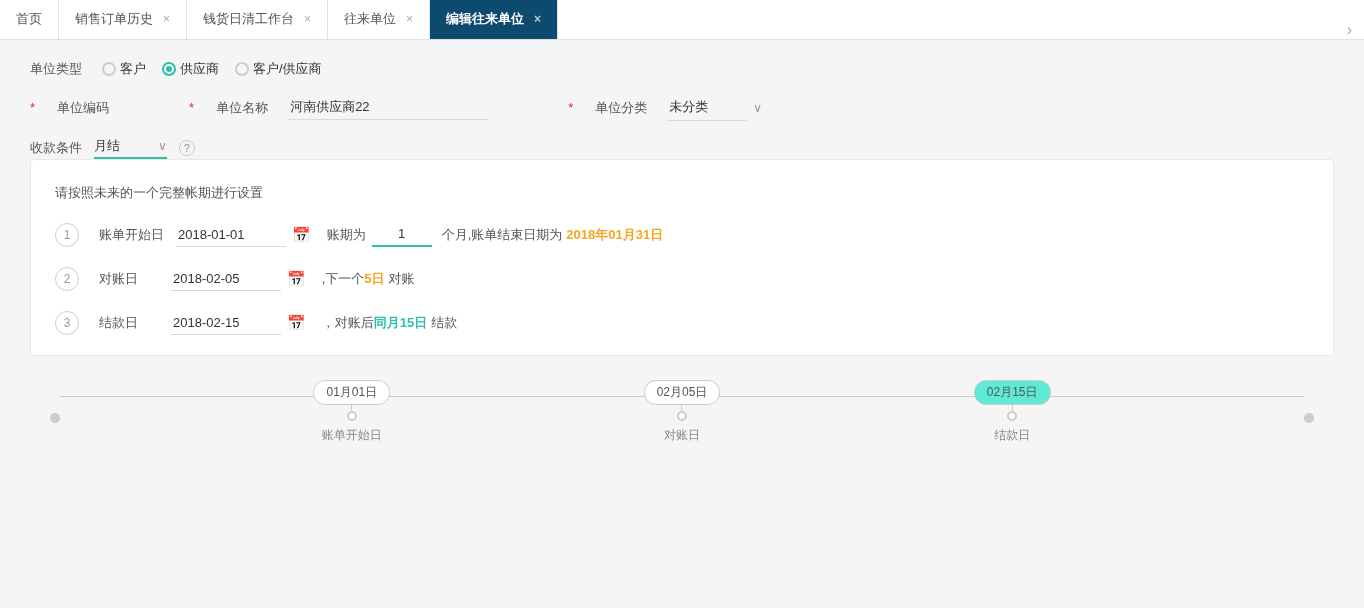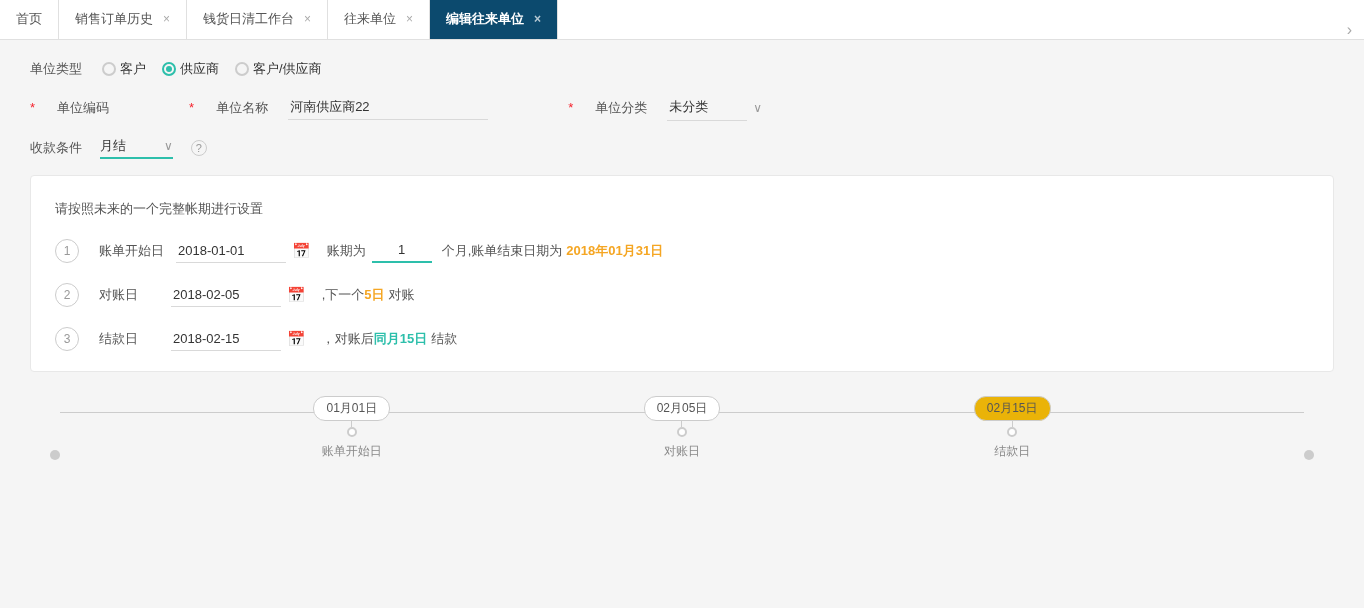"收款条件" .condition-row { gap: 18px -> 12px; margin-bottom: 16px -> none }
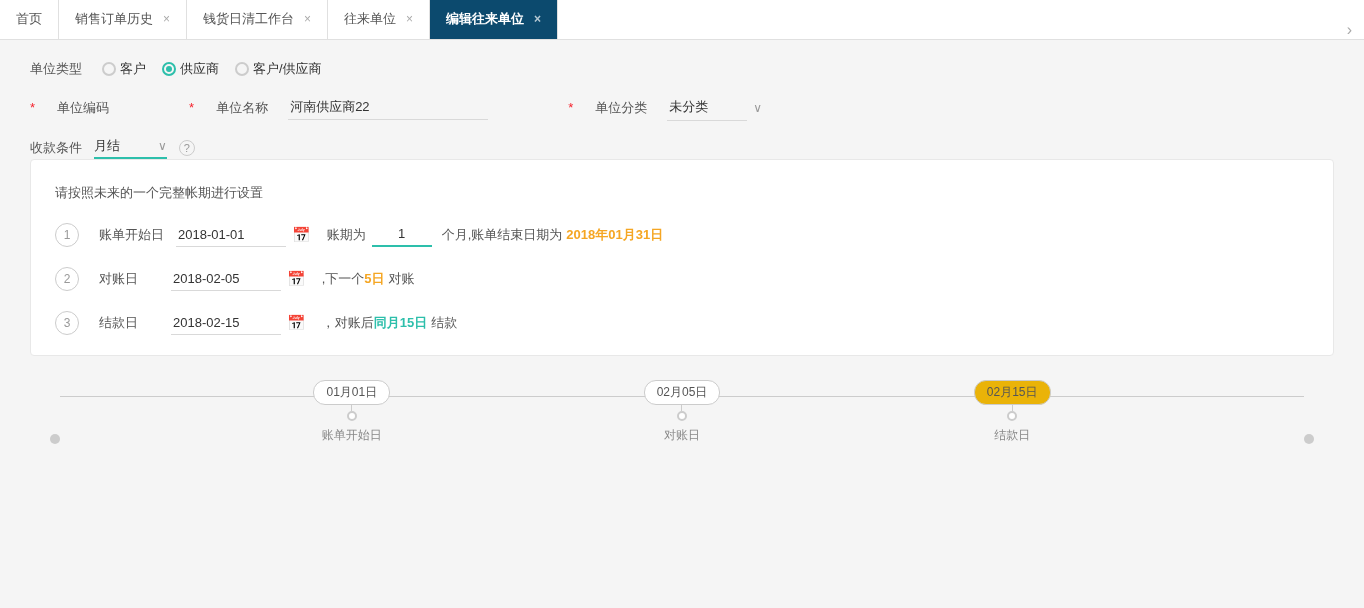"01月01日" div { align-items: flex-end -> center }
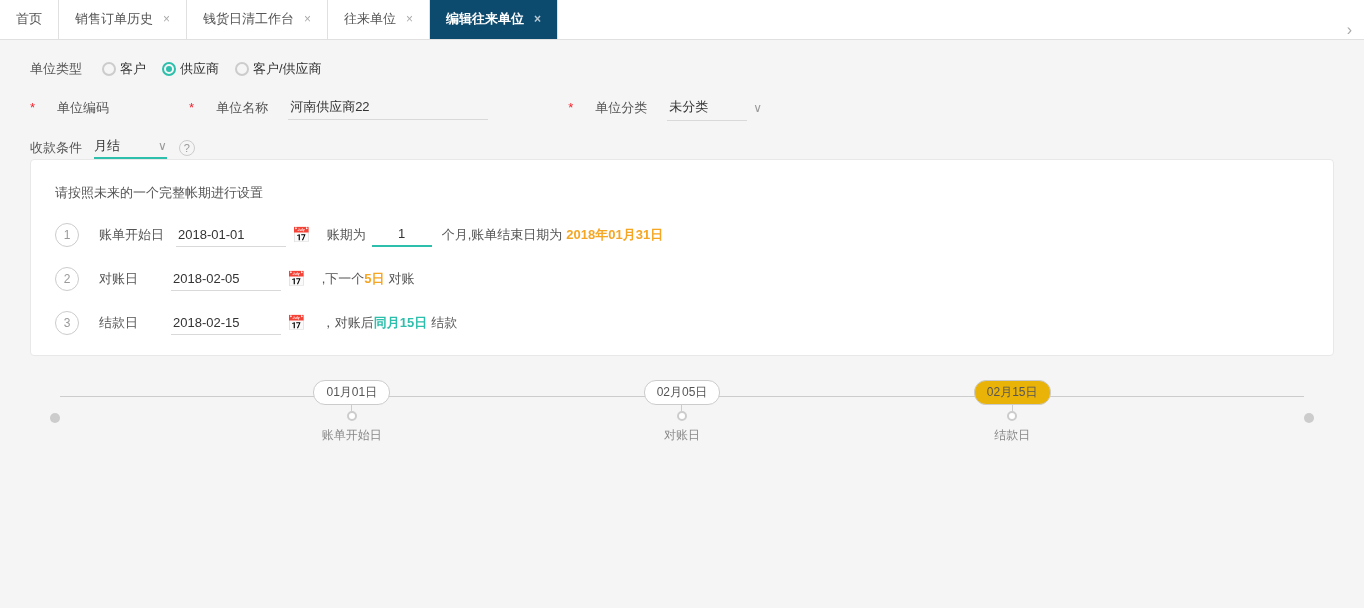"02月15日" div { background: #eab308 -> #5eead4 }
